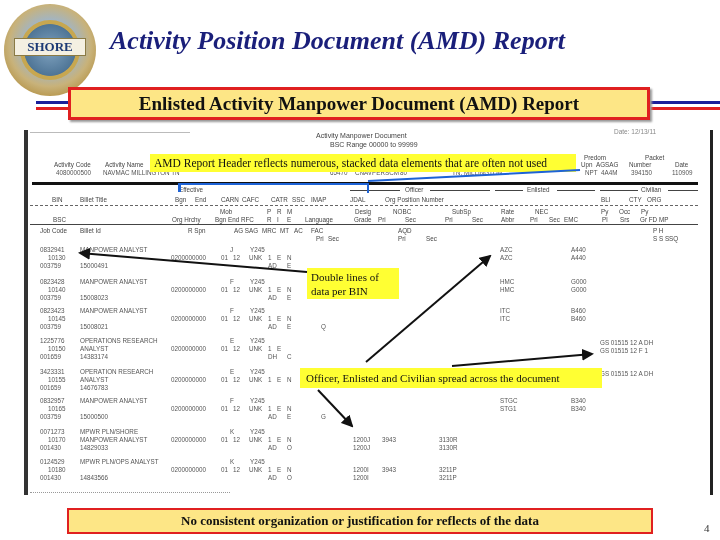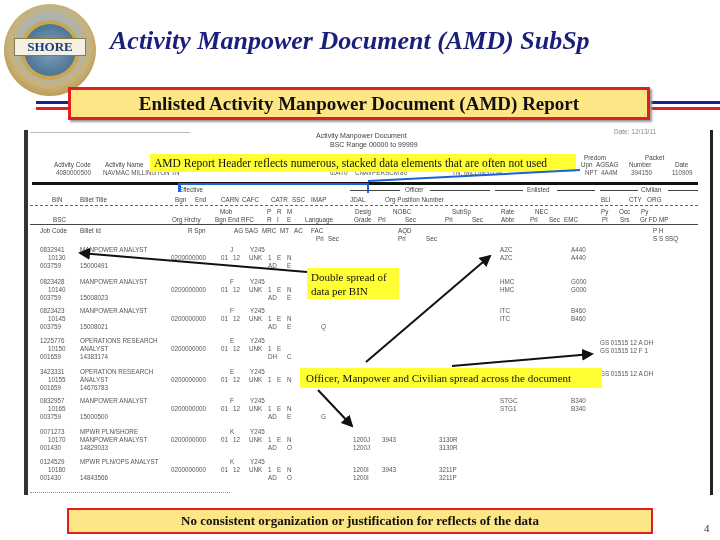"Activity Manpower Document (AMD) SubSp" div.abs { text: Manpower Document (AMD) SubSp -> Position Document (AMD) Report }
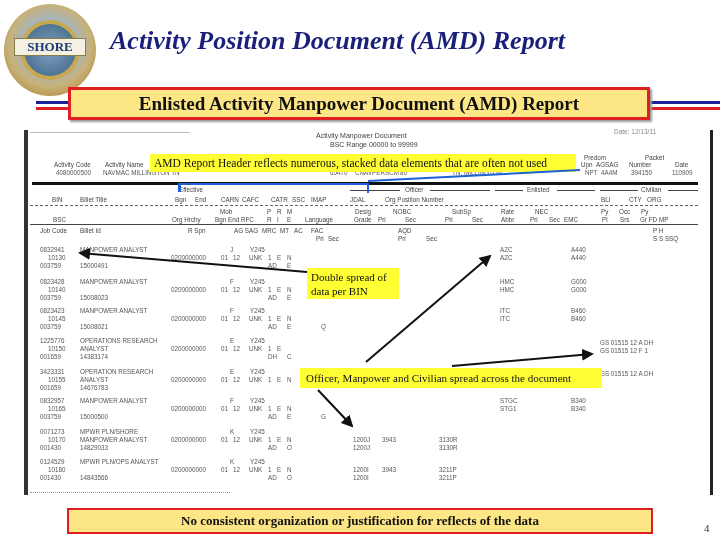"Double spread of data per" div.abs { text: spread -> lines }
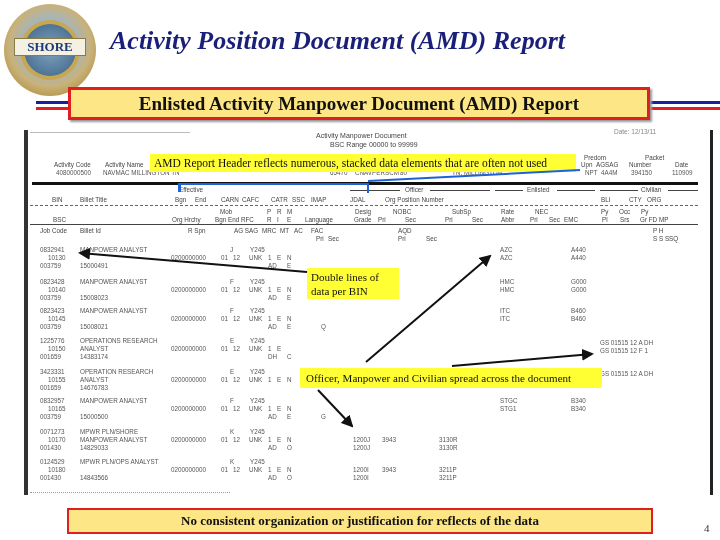"Officer, Manpower and Civilian spread" div.abs { text: Manpower -> Enlisted }
